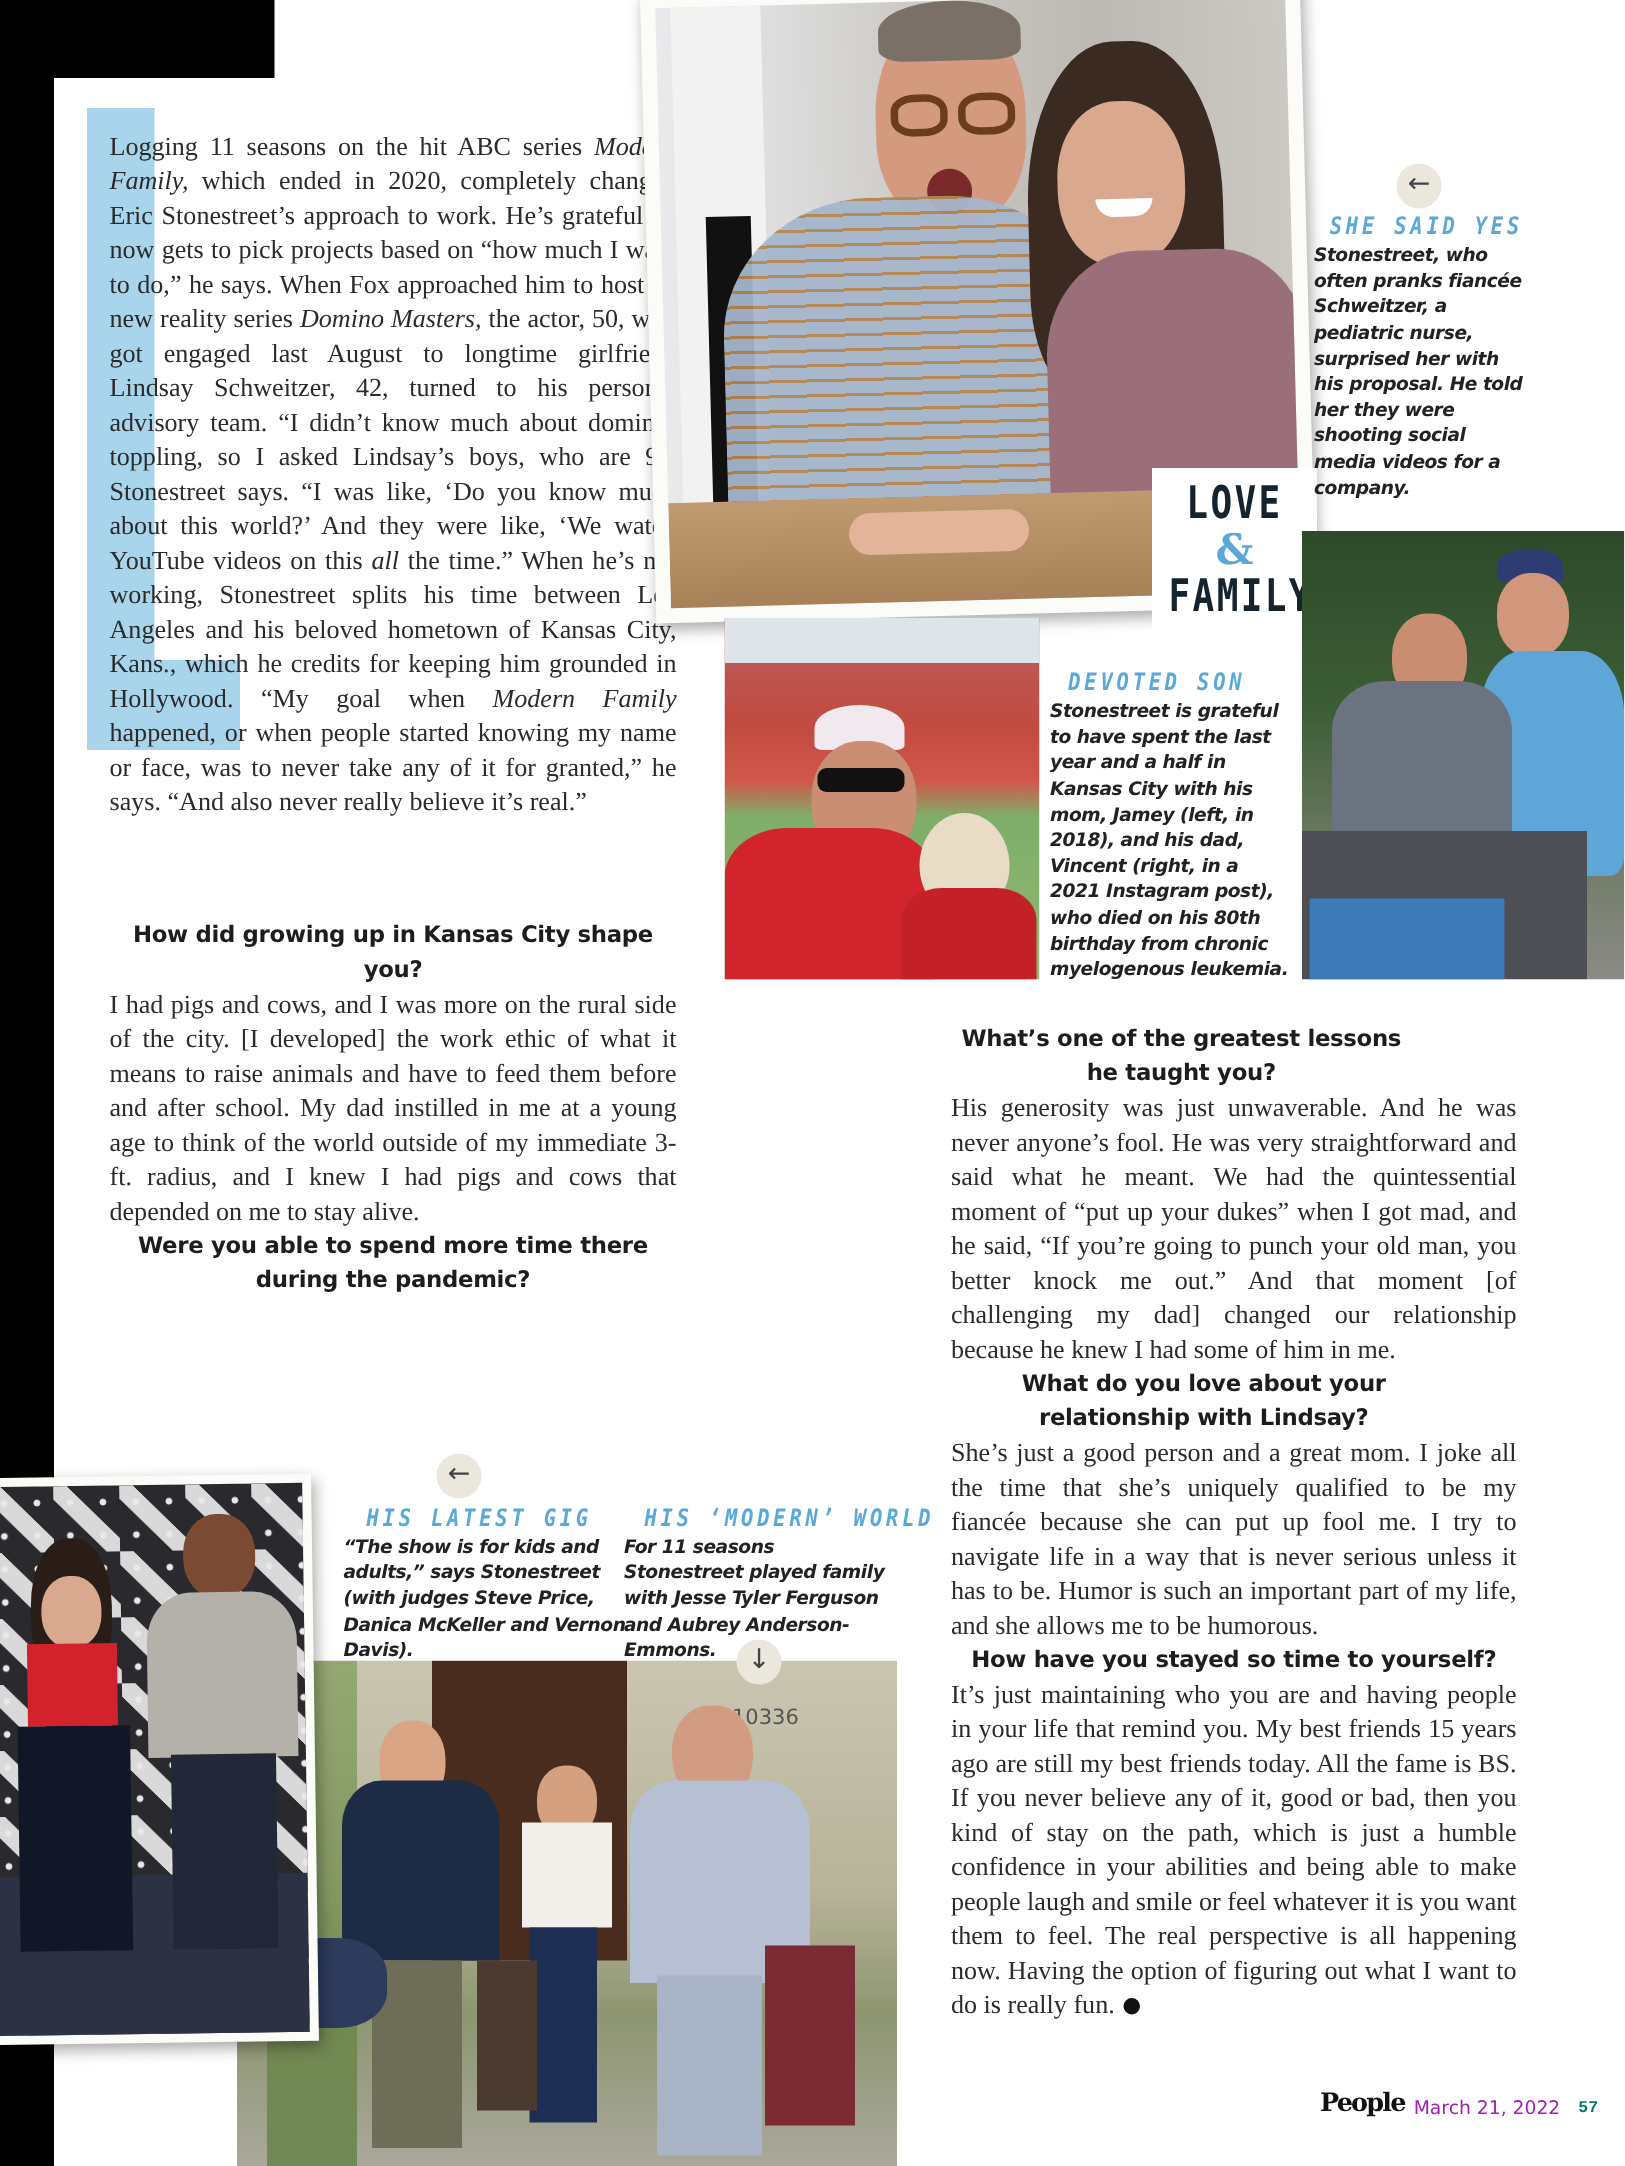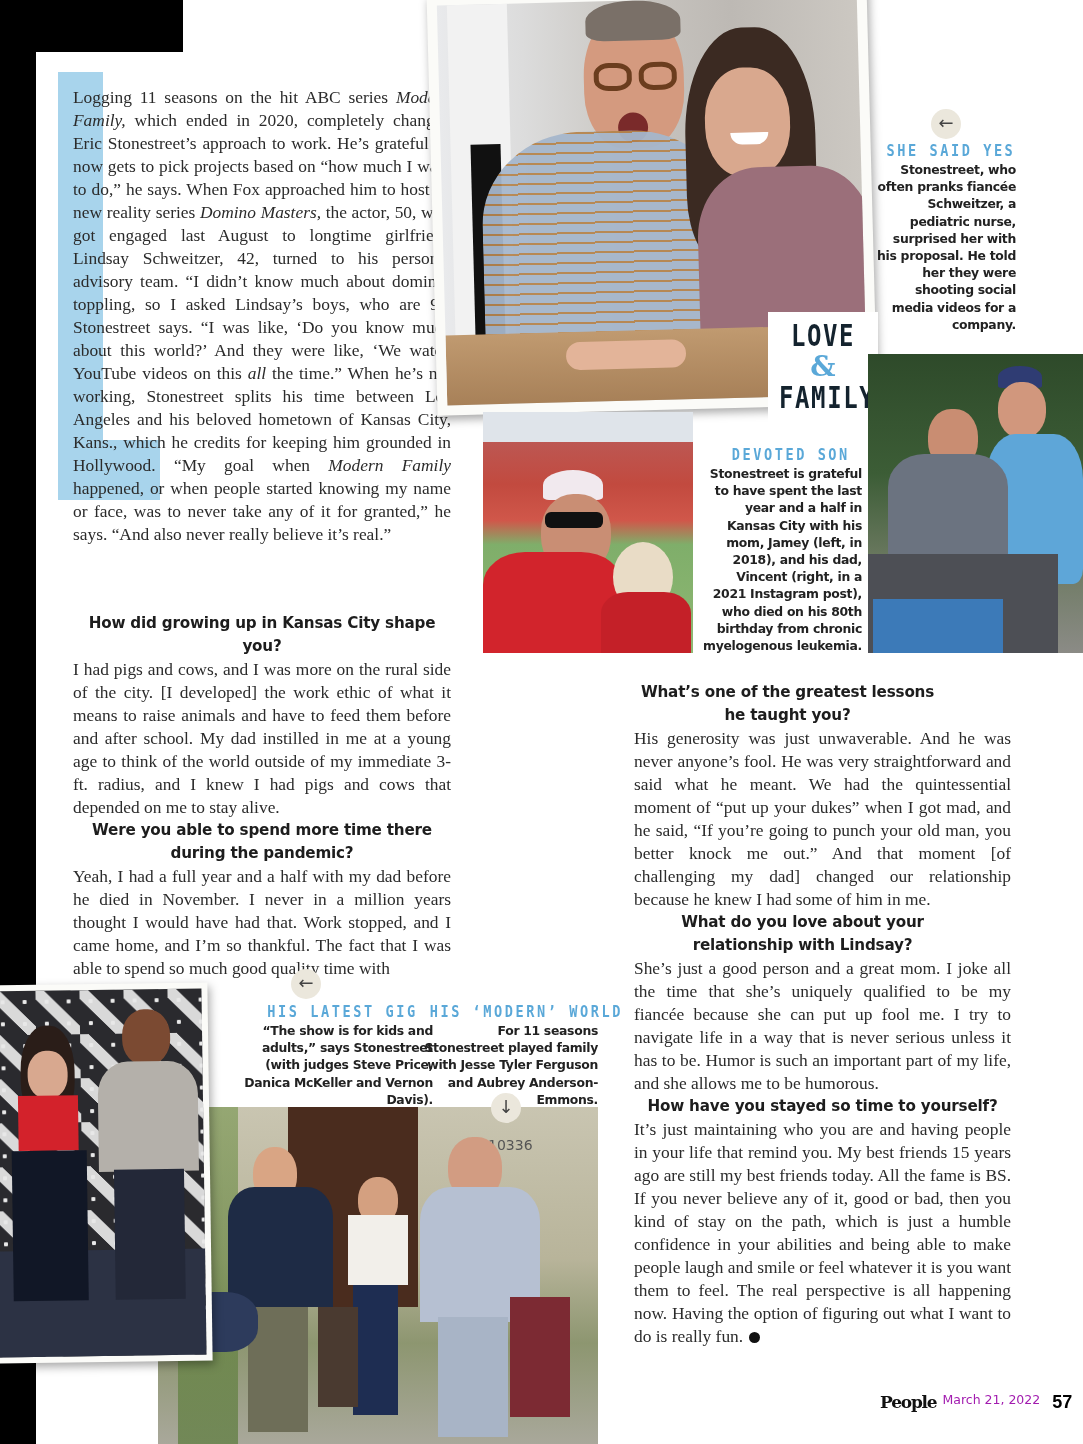"SHE SAID YES" .caption-block { font-style: none -> italic; text-align: right -> left }
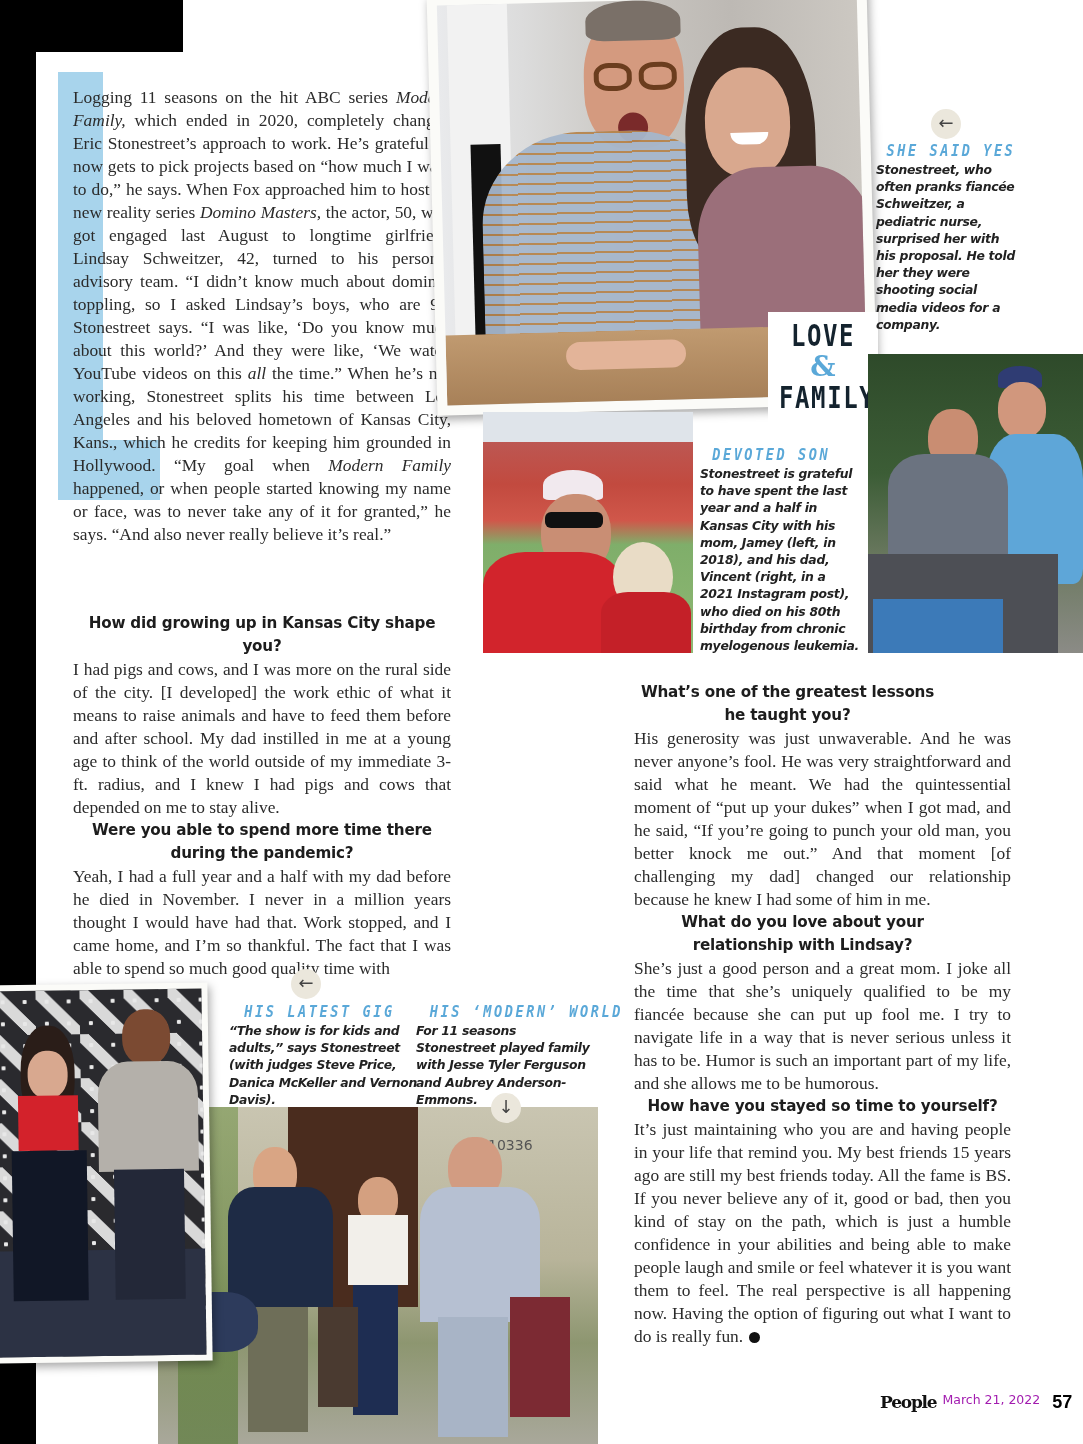"Yeah, I had a full" p { html: <p>Yeah, I had a full year and a half with my dad before he died in November. I never in a million years thought I would have had that. Work stopped, and I came home, and I’m so thankful. The fact that I was able to spend so much good quality time with</p> -> none }
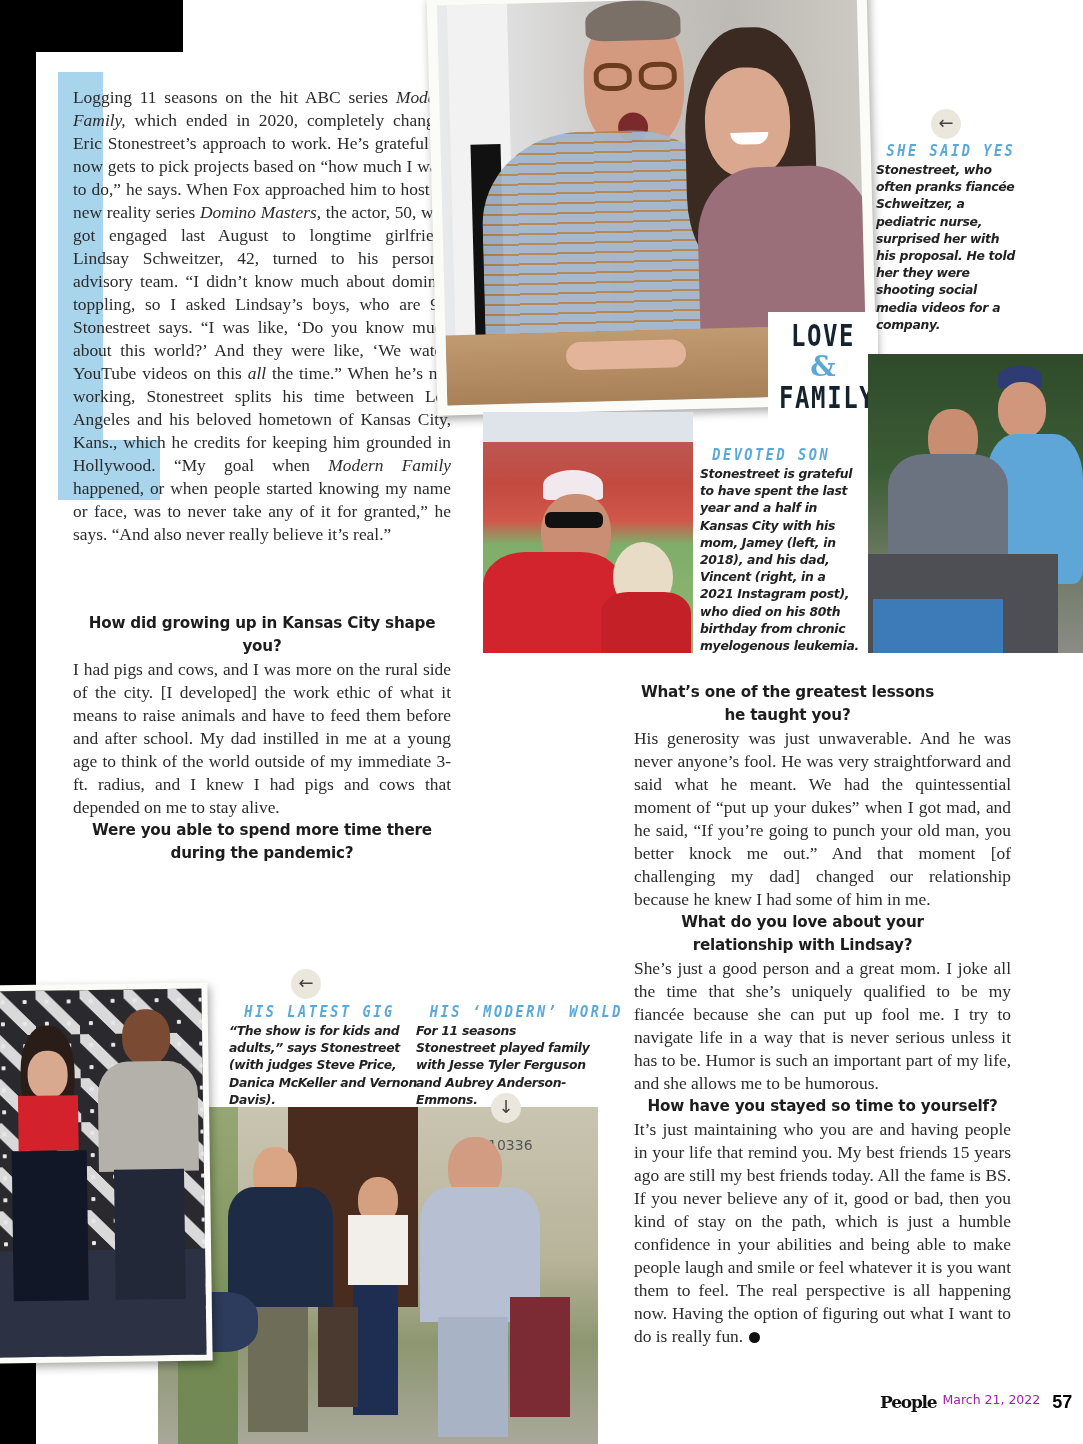"People" .footer { align-items: flex-start -> flex-end }
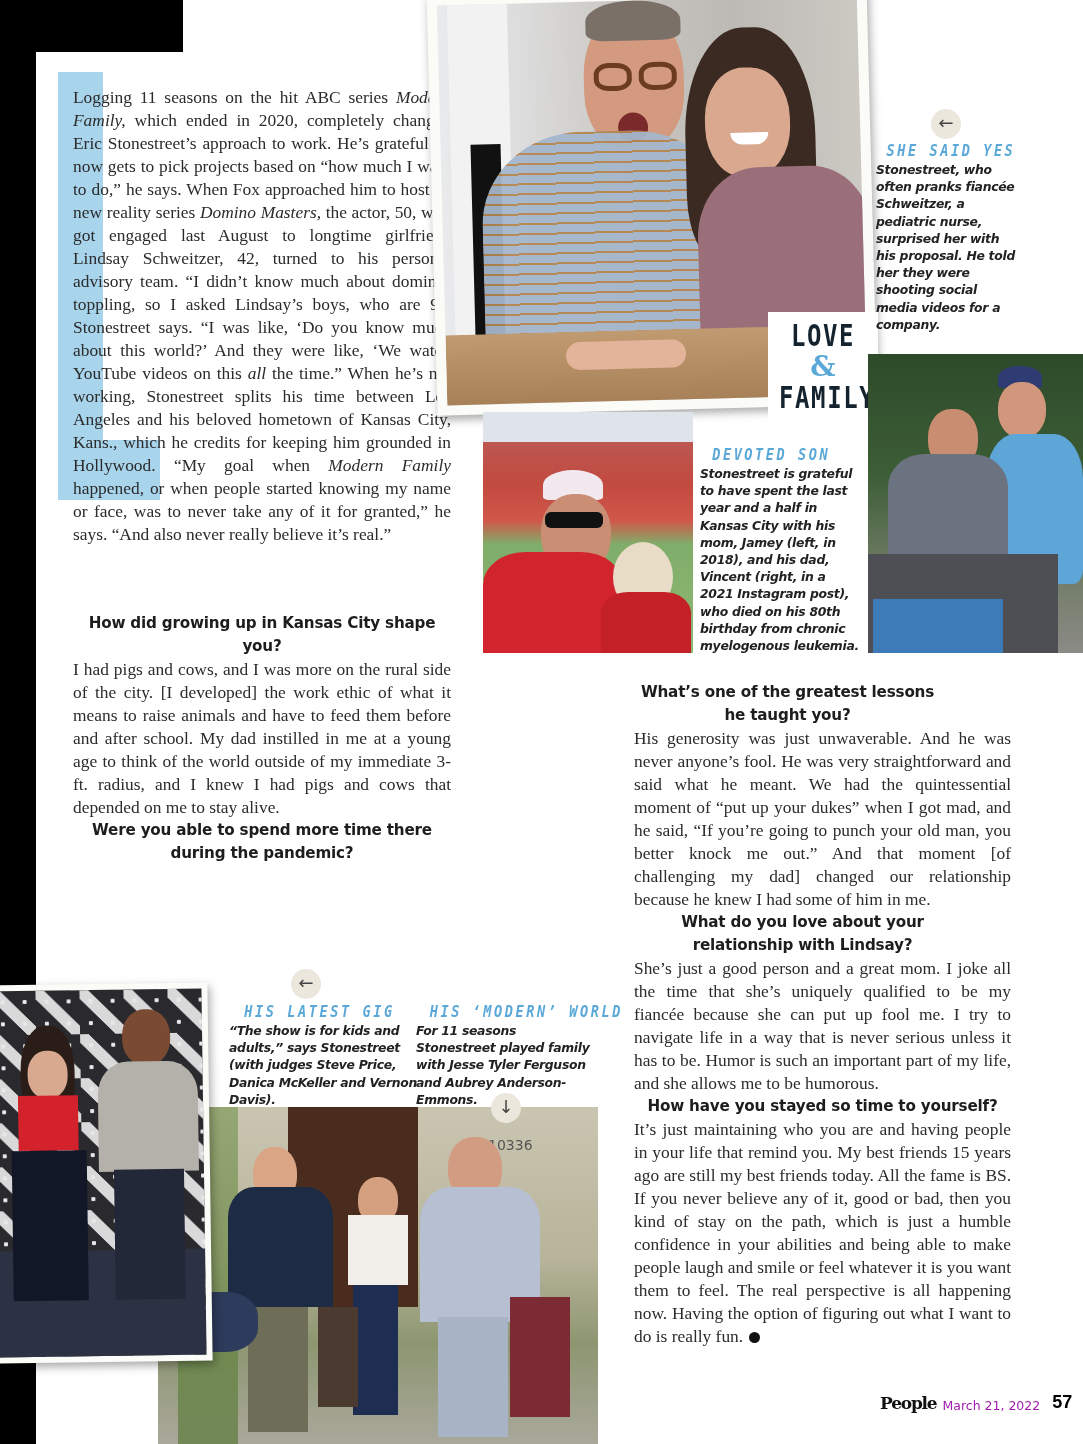"57" .footer-page { color: #000000 -> #0f766e; font-family: Liberation Sans, sans-serif -> Liberation Mono, monospace; font-size: 18px -> 11px }
